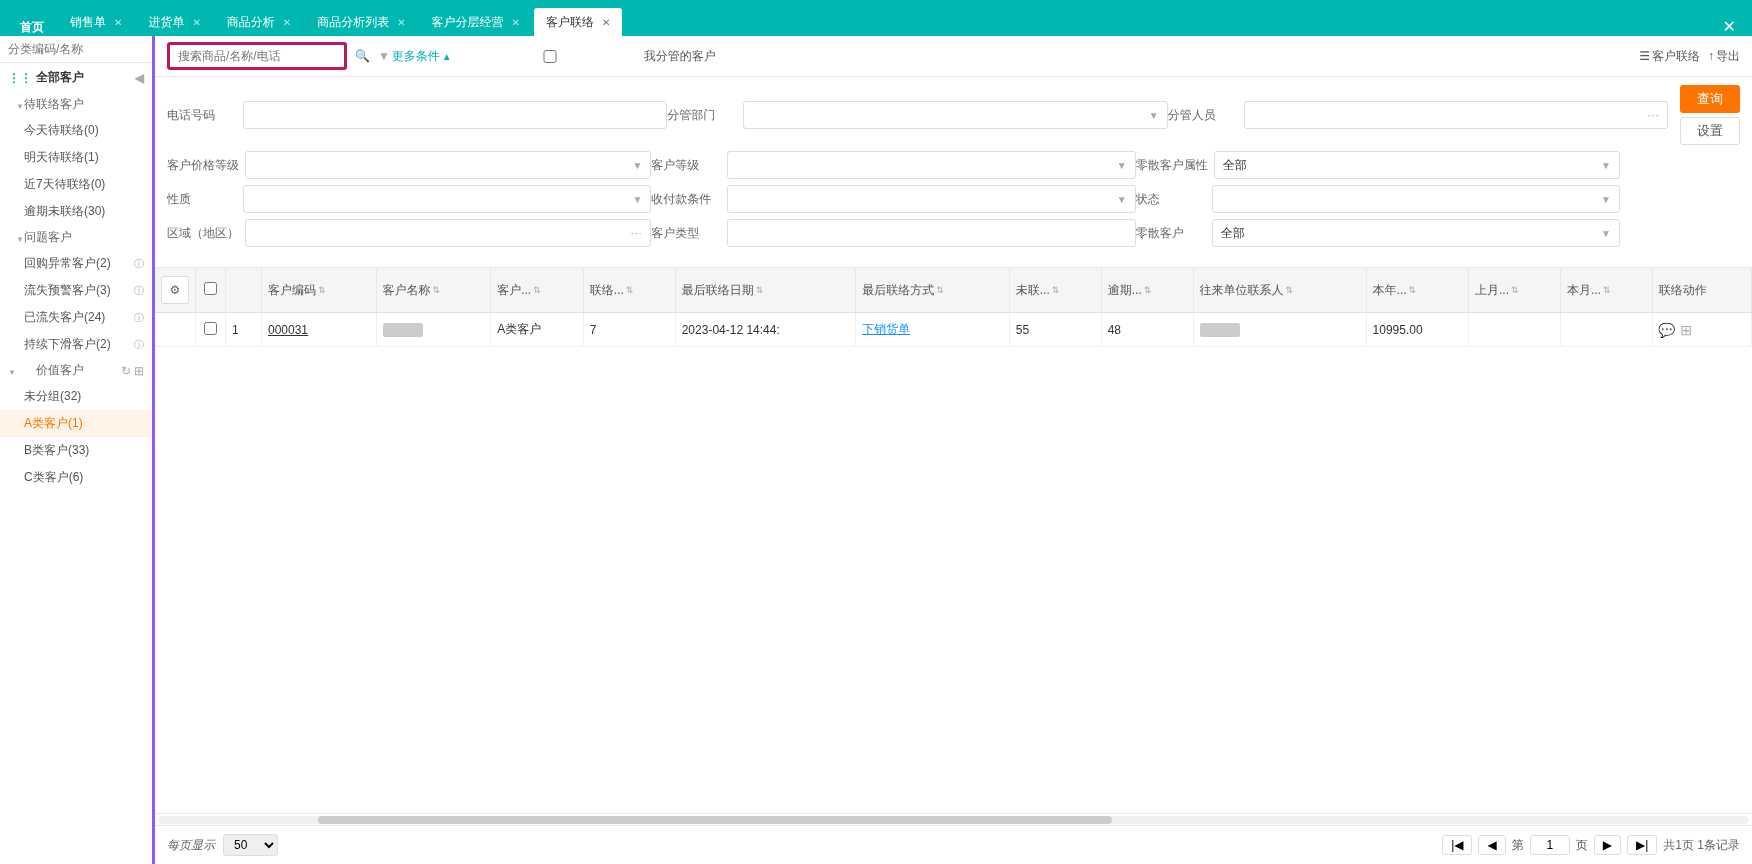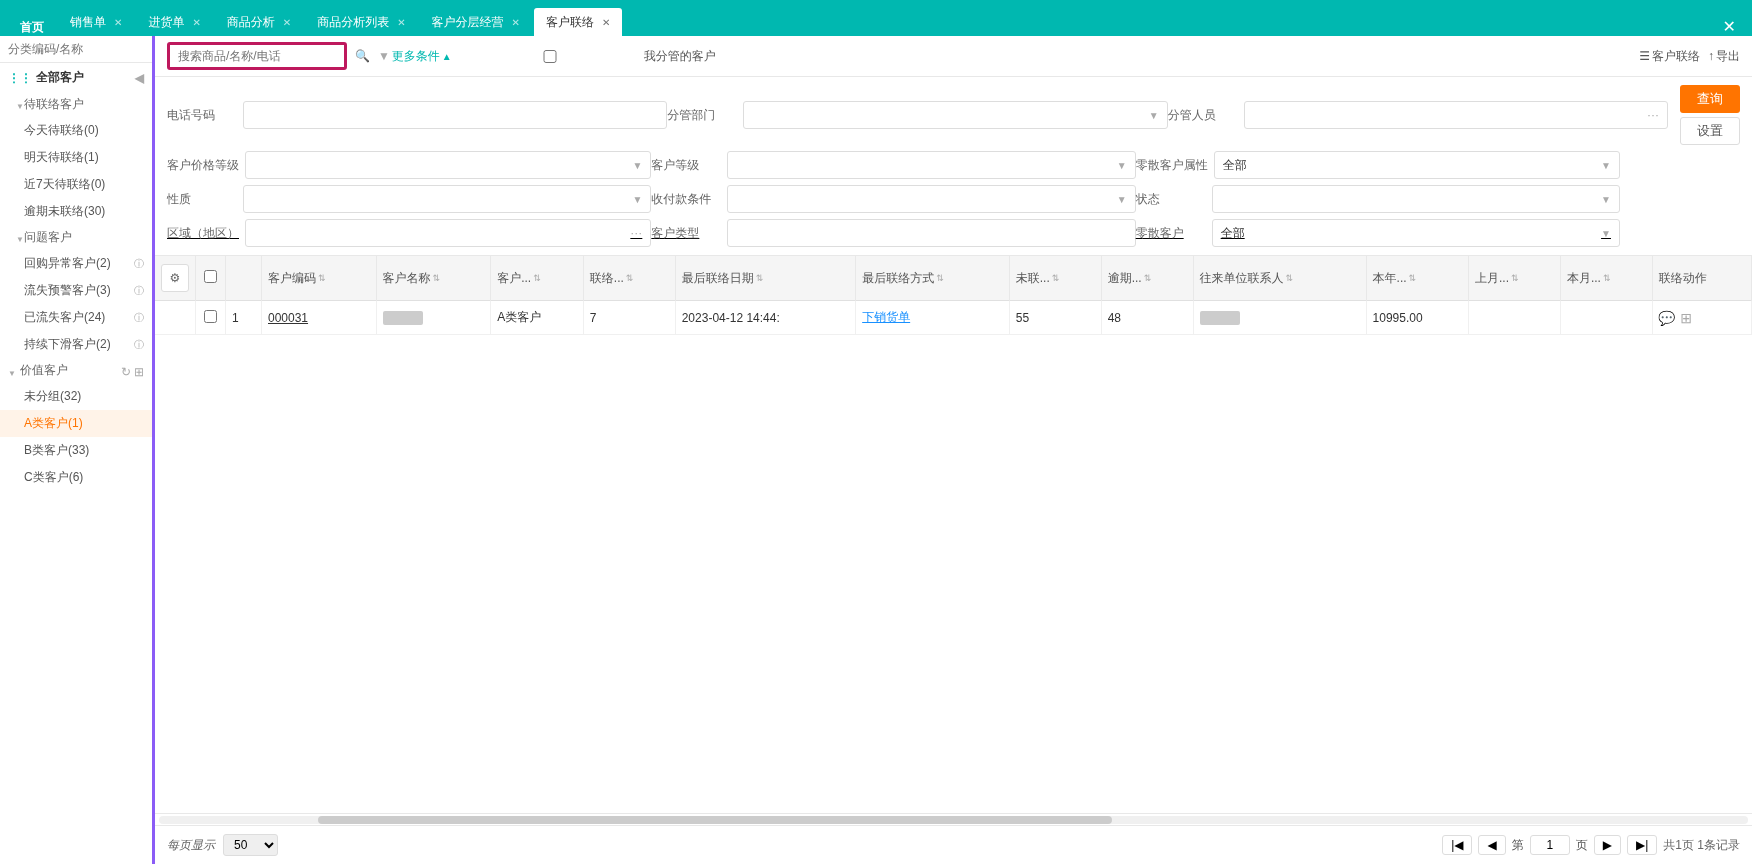"区域（地区）" .adv-filter-row:last-child { margin-bottom: 0 -> 12px; text-decoration: underline -> none }
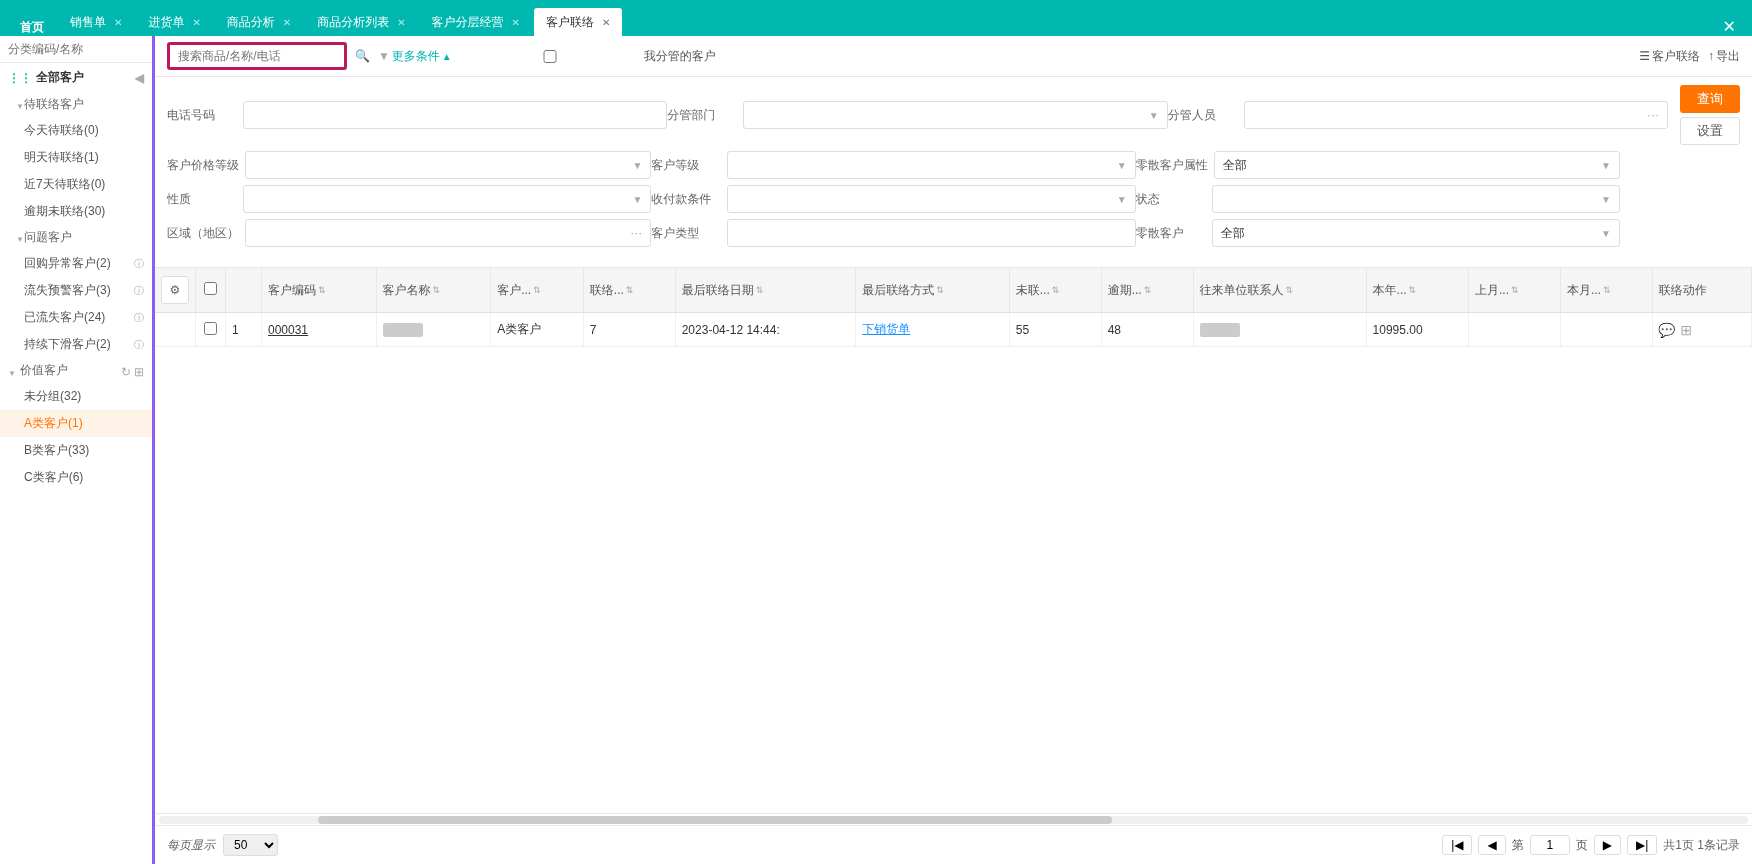"价值客户" .value-section-header { align-items: flex-end -> center; gap: 4px -> 20px }
